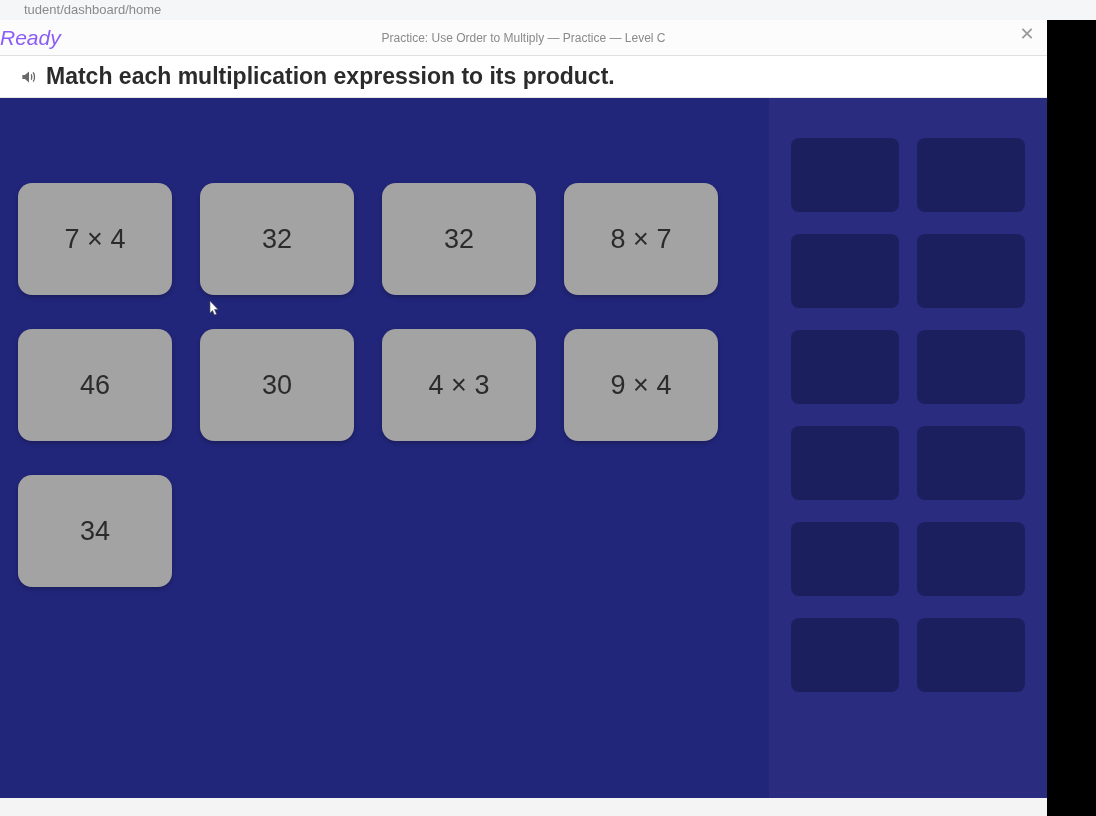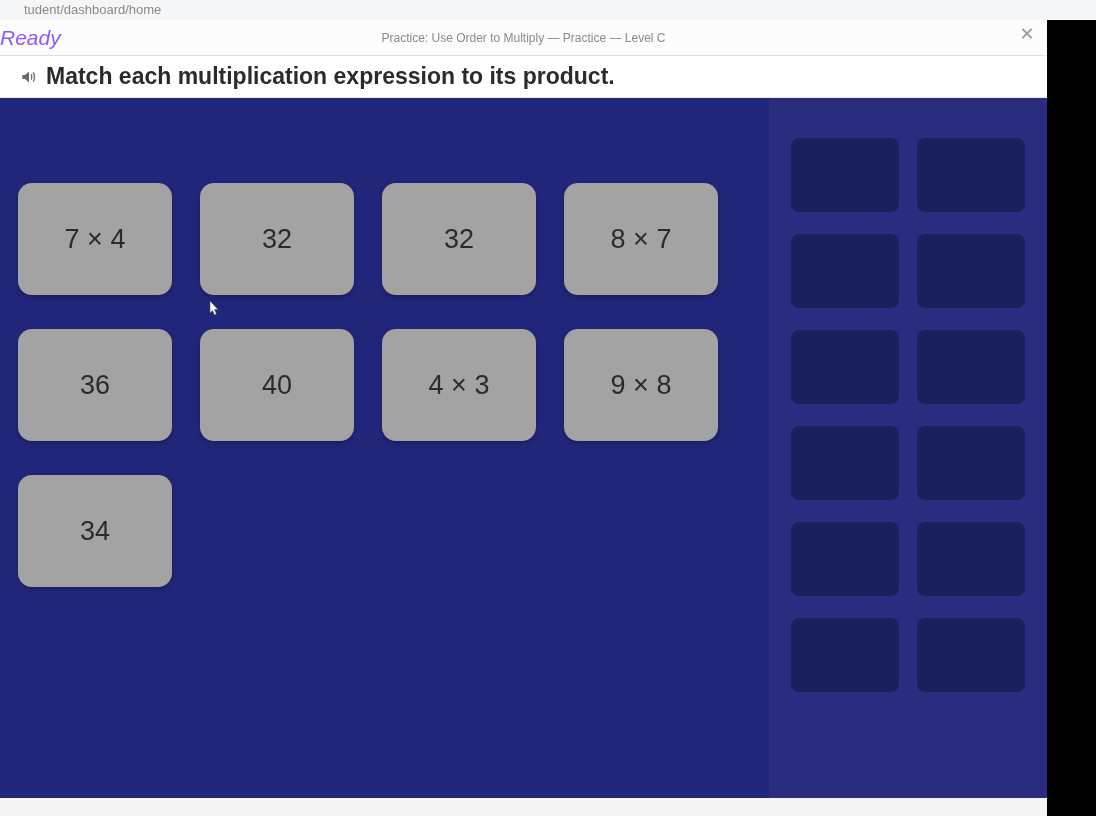"36" div.card { text: 36 -> 46 }
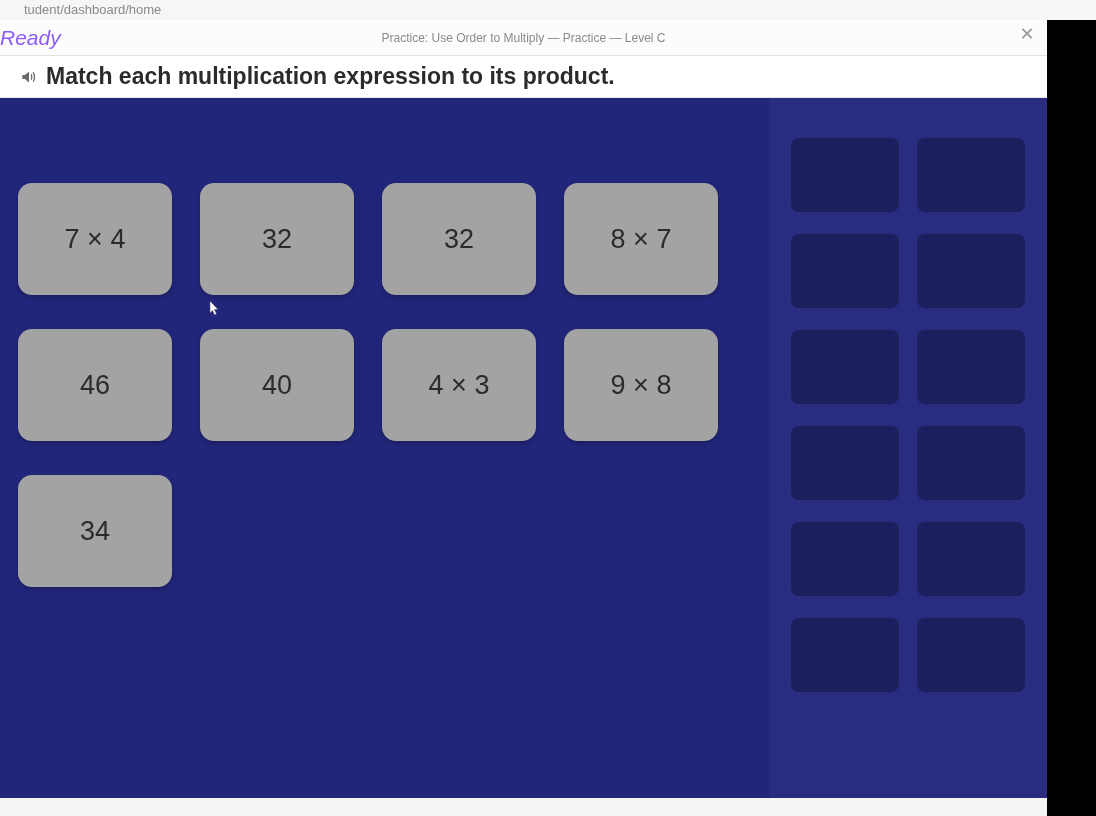"40" div.card { text: 40 -> 30 }
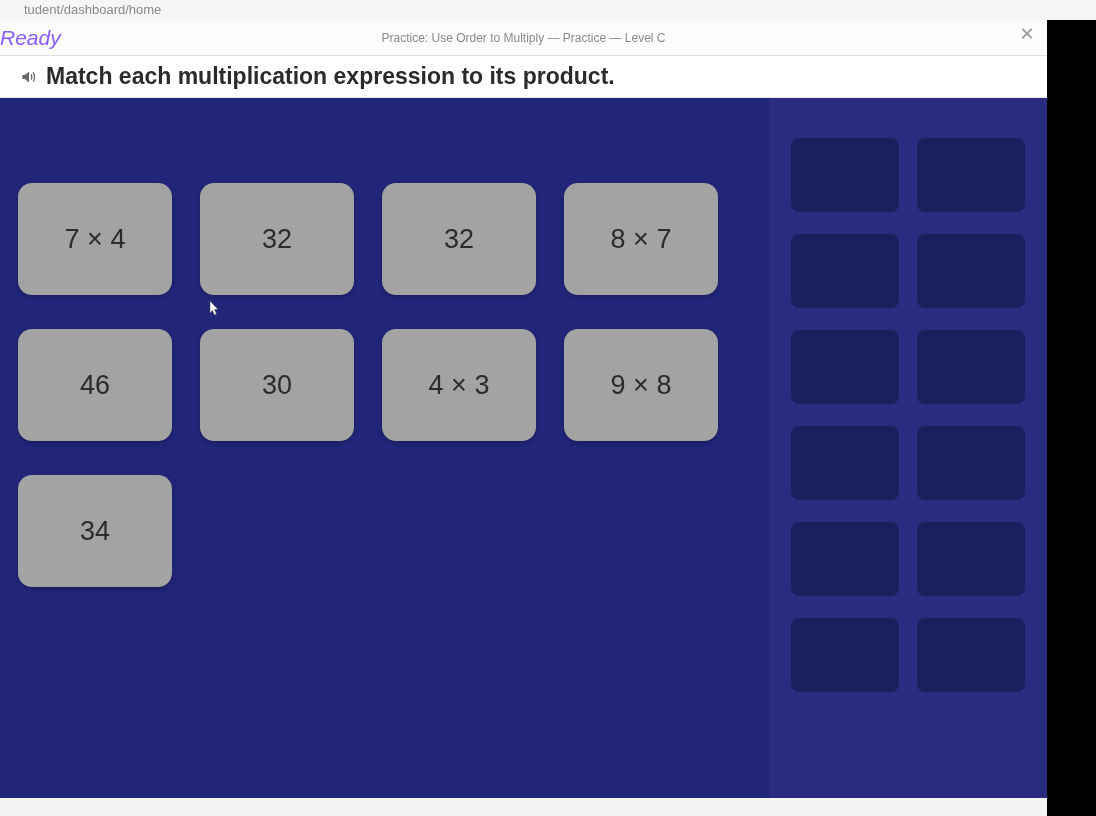"9 × 8" div.card { text: 8 -> 4 }
